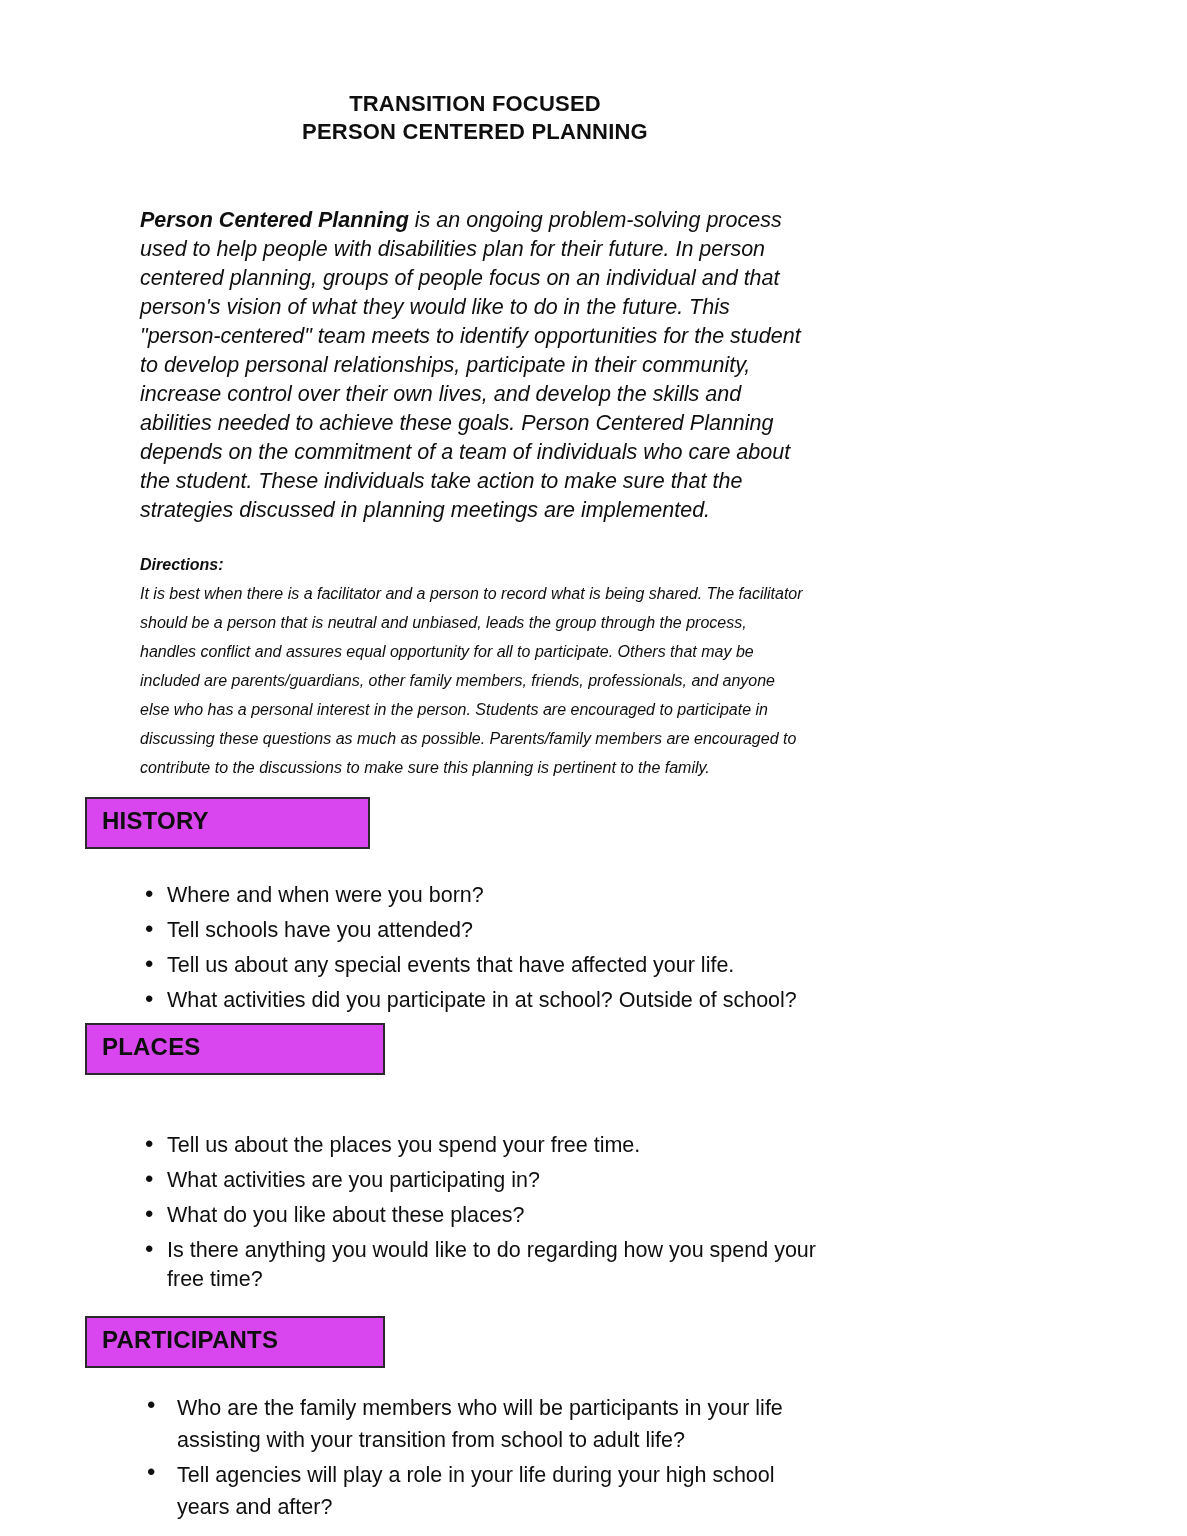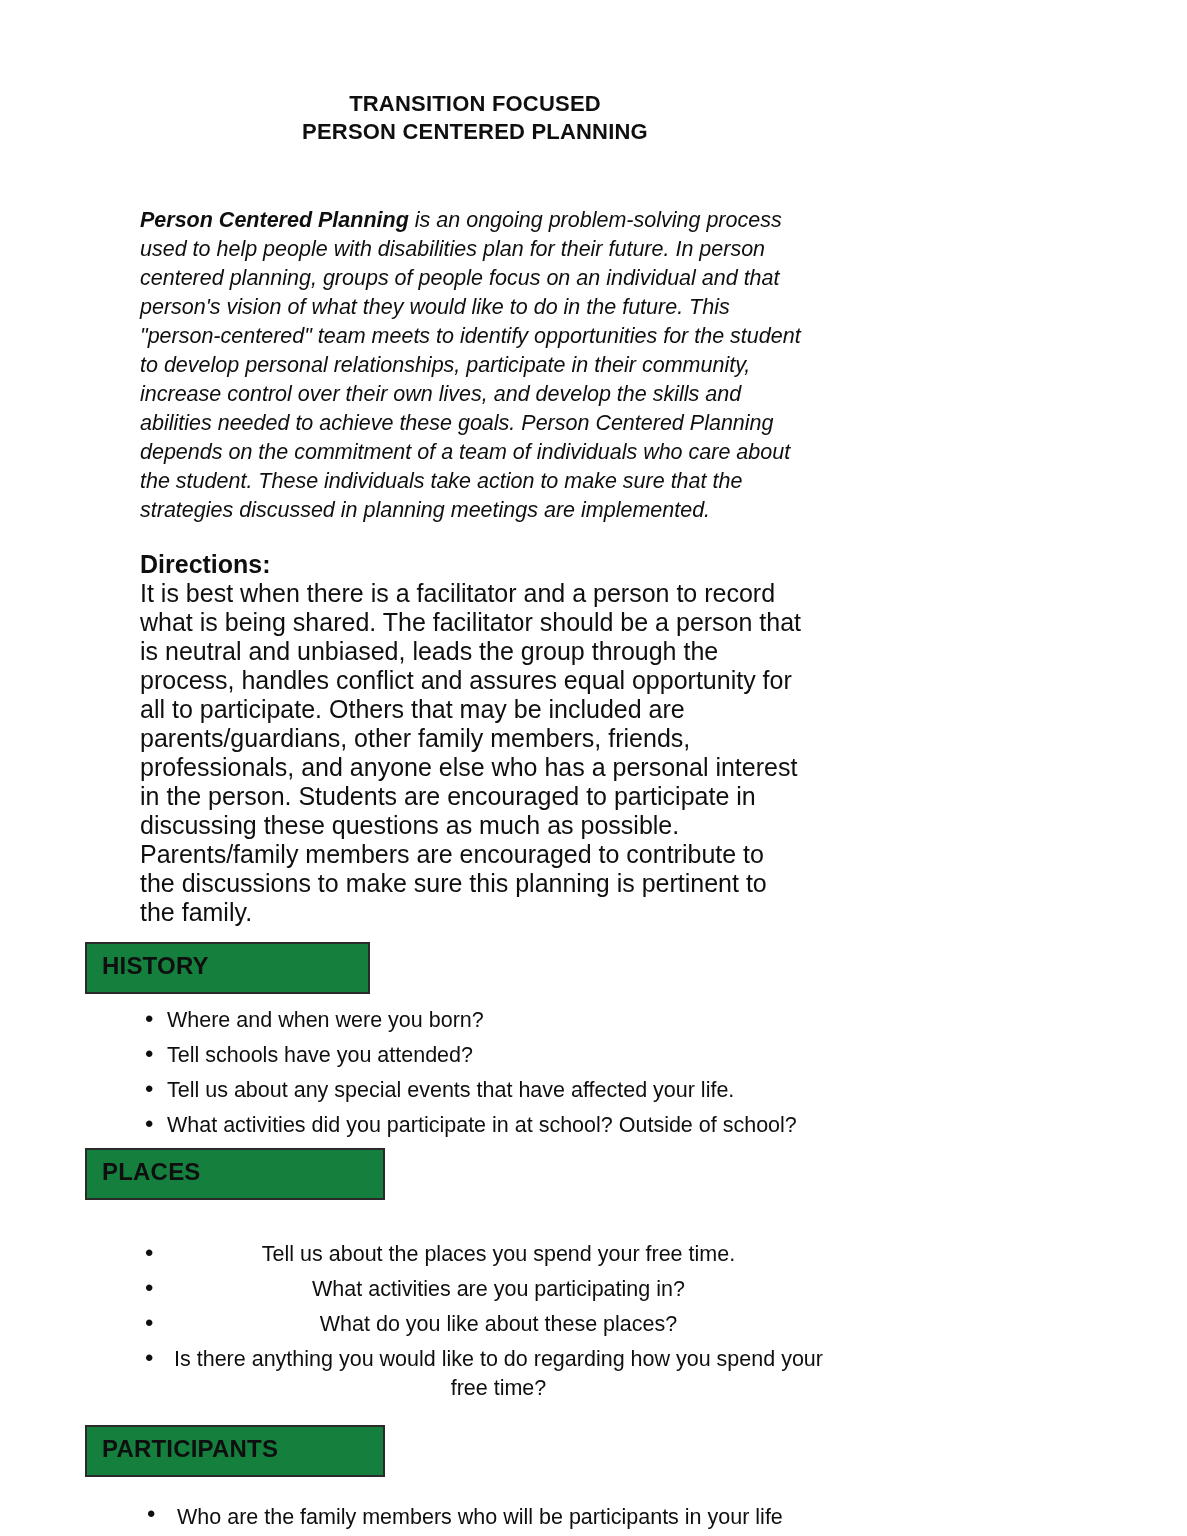"Directions:" .directions { font-size: 25px -> 16px; font-style: none -> italic }
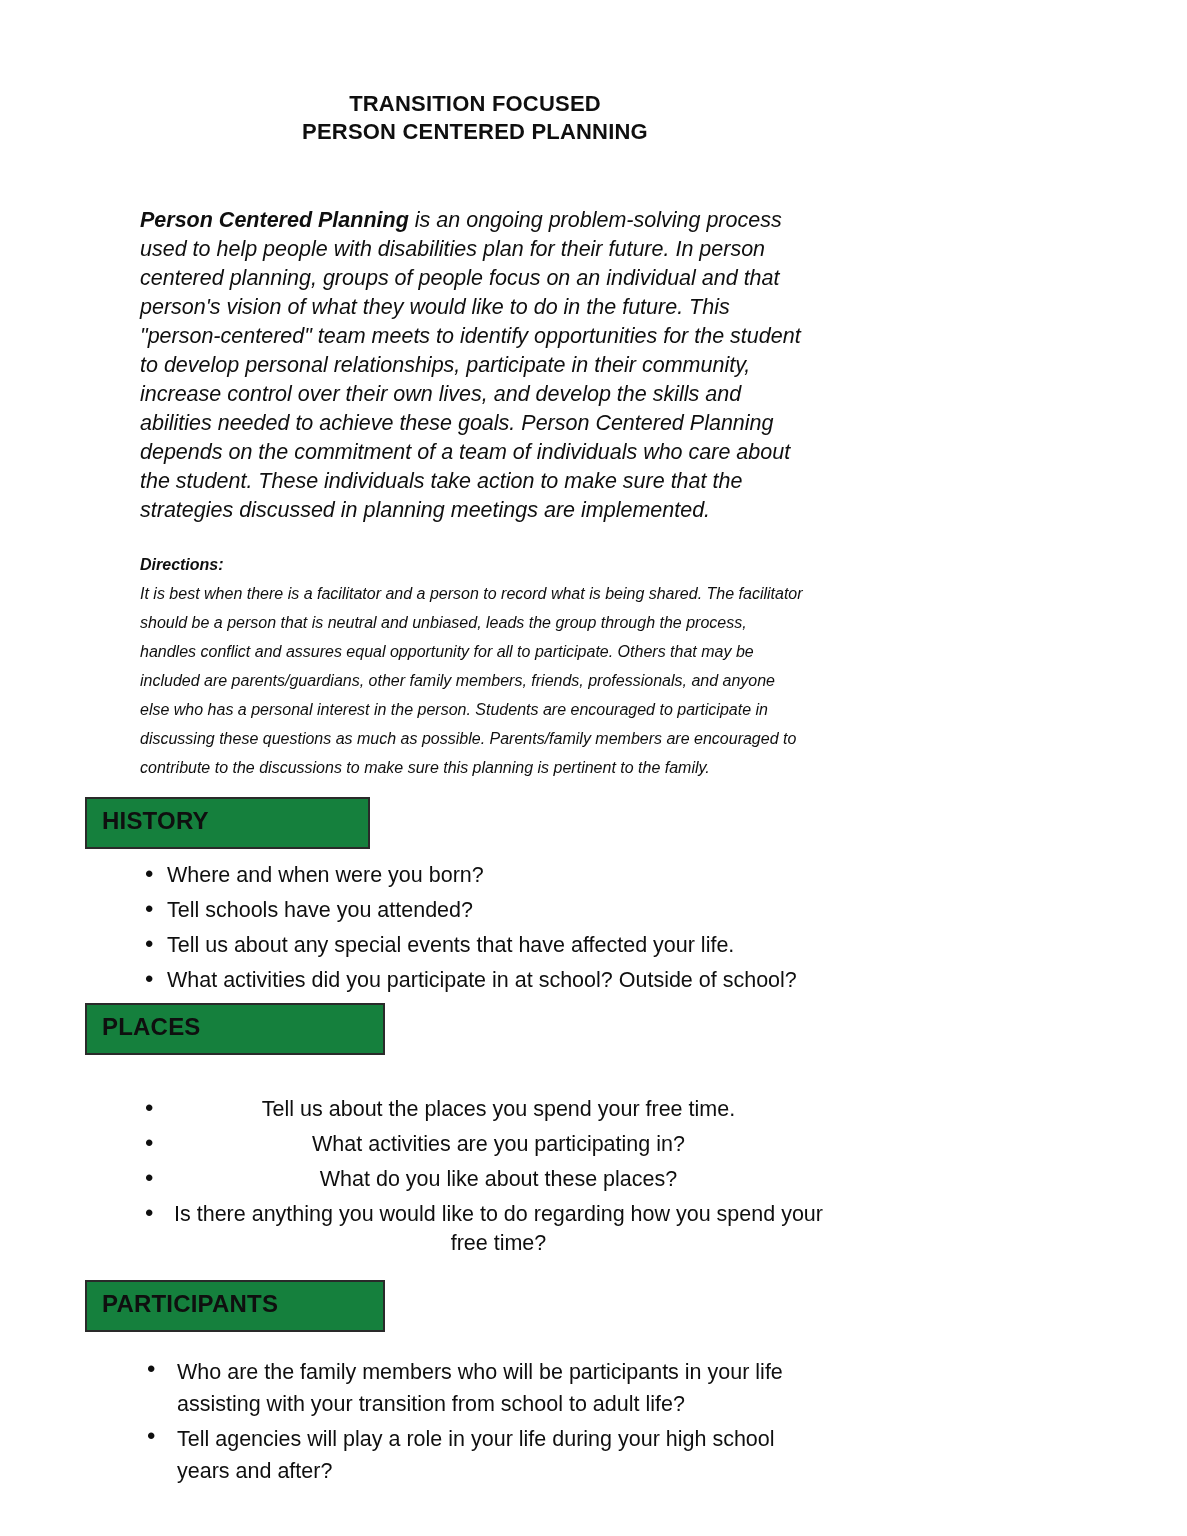"HISTORY" .section-box { background: #15803d -> #d946ef }
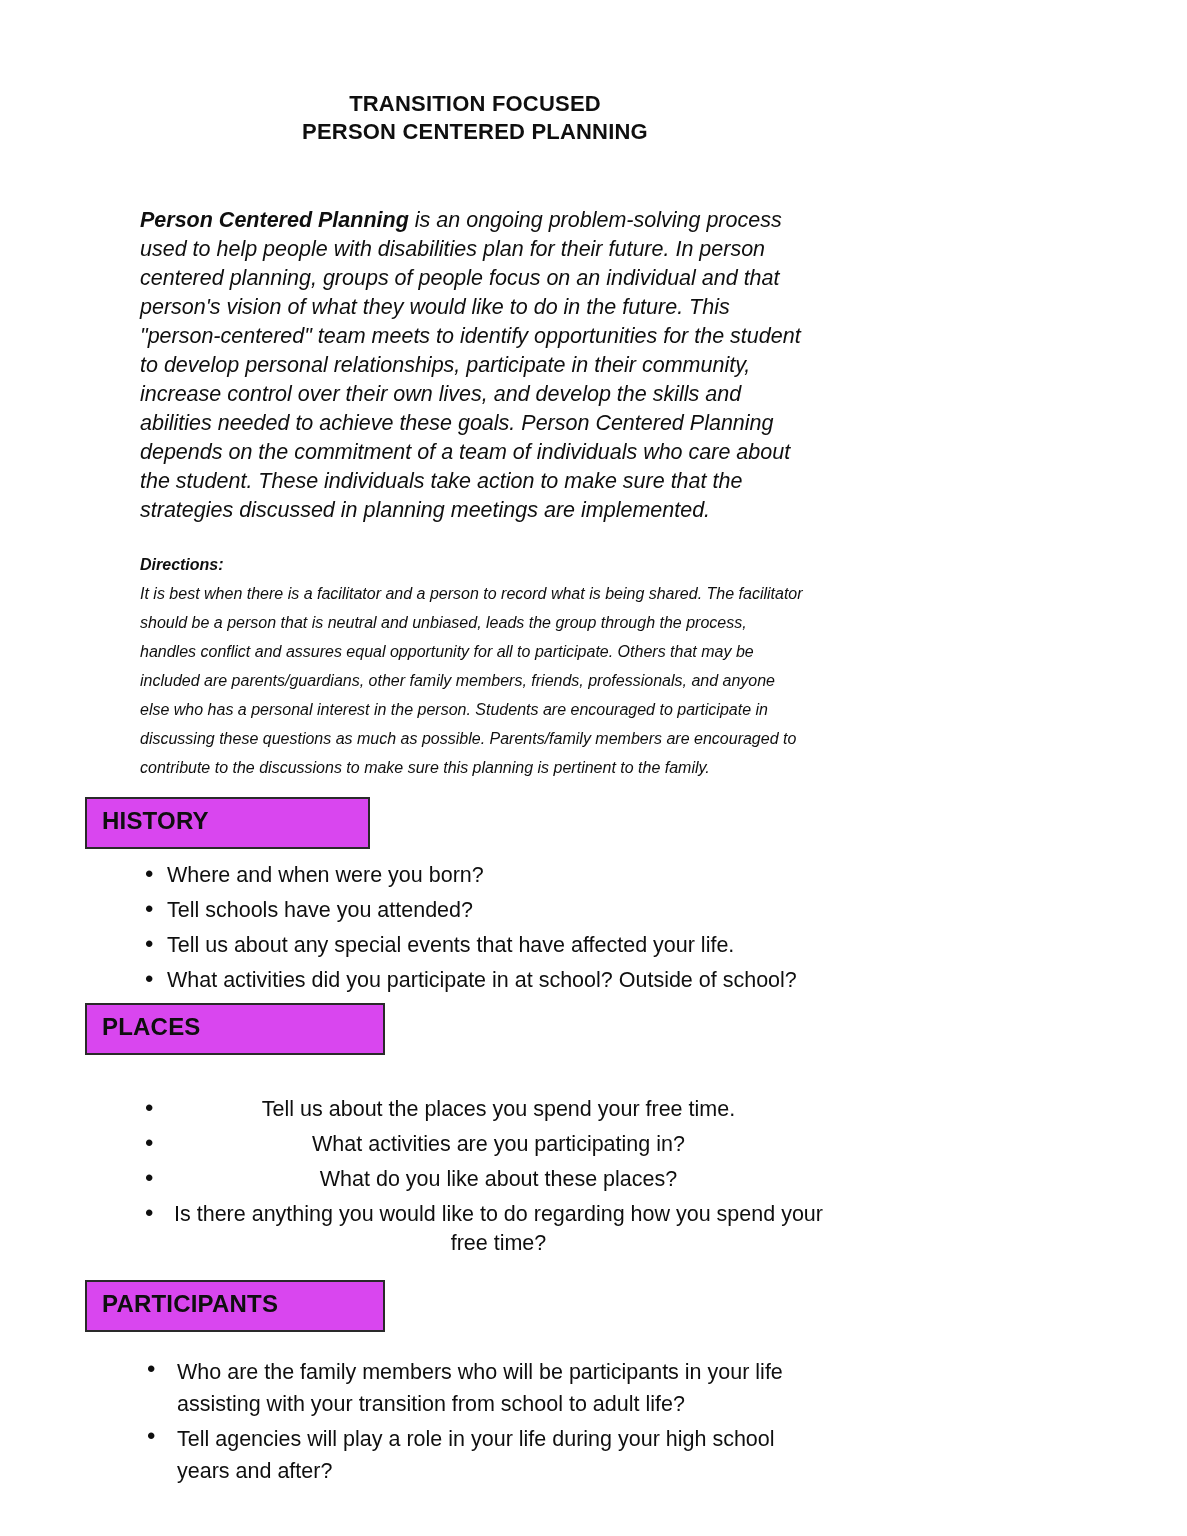"Where and when were you" ul.bullets-history { margin-top: 12px -> 32px }
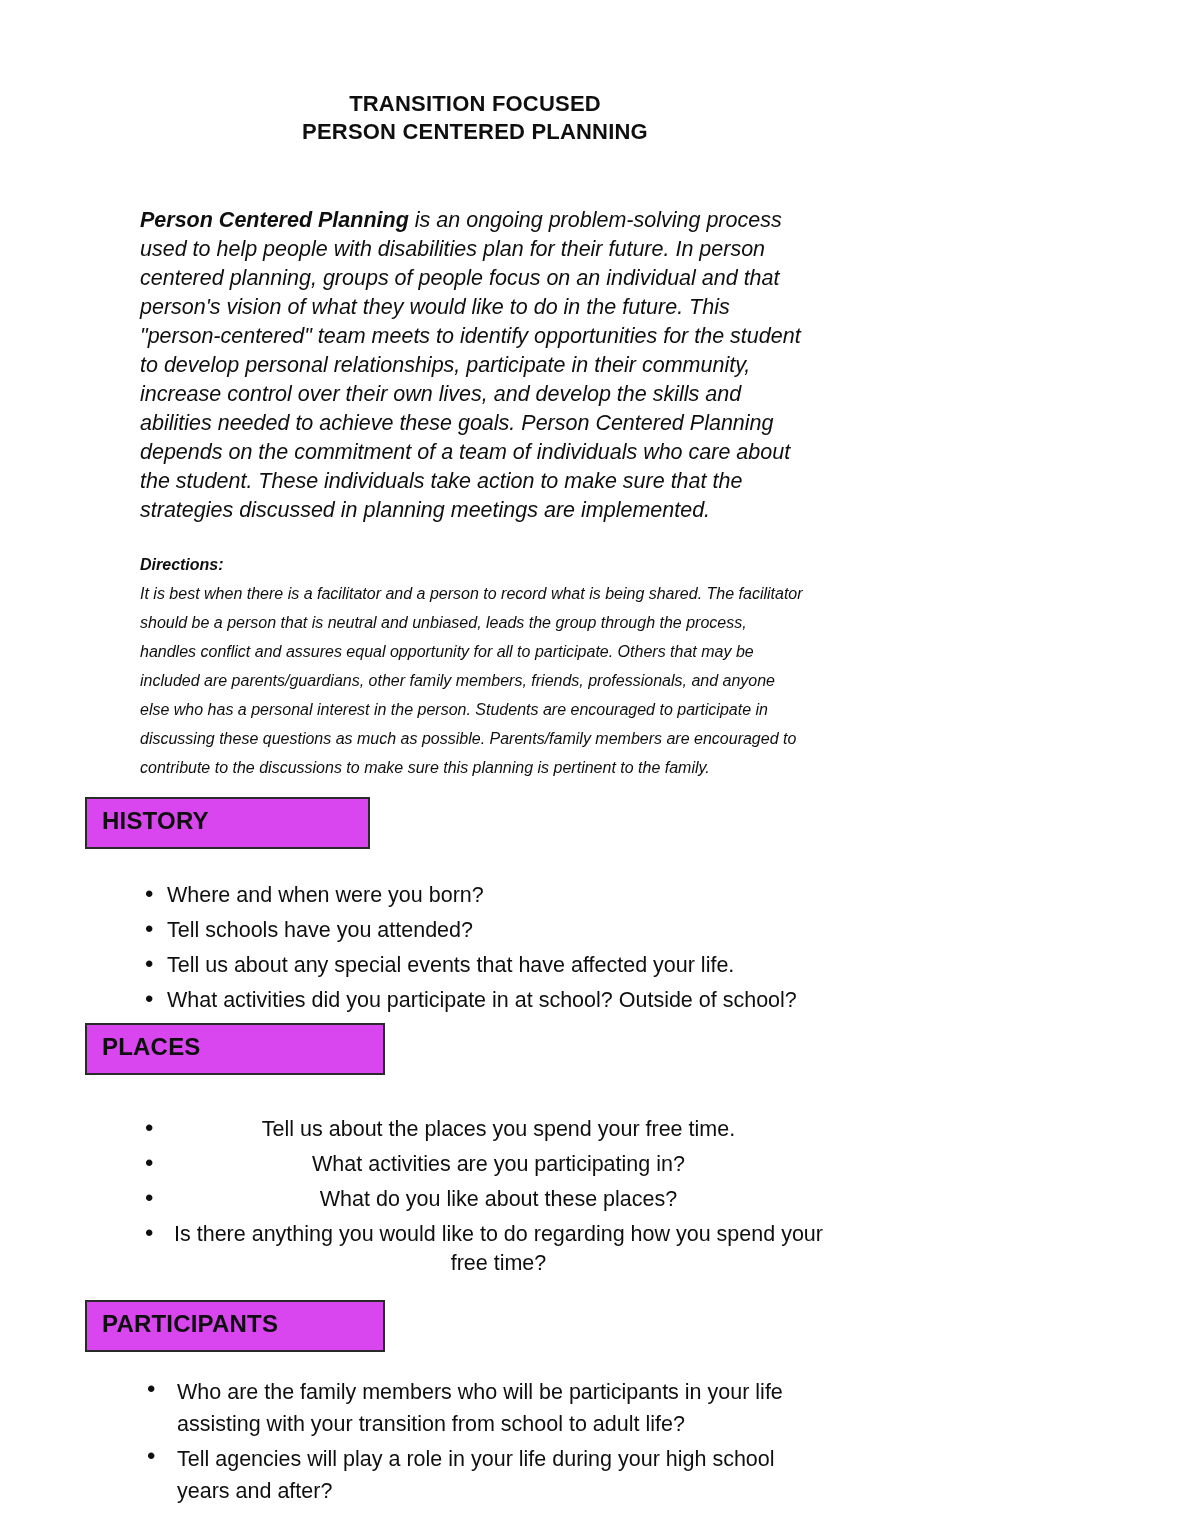"Tell us about the places" ul.bullets-places { margin-top: 40px -> 56px; text-align: center -> none }
